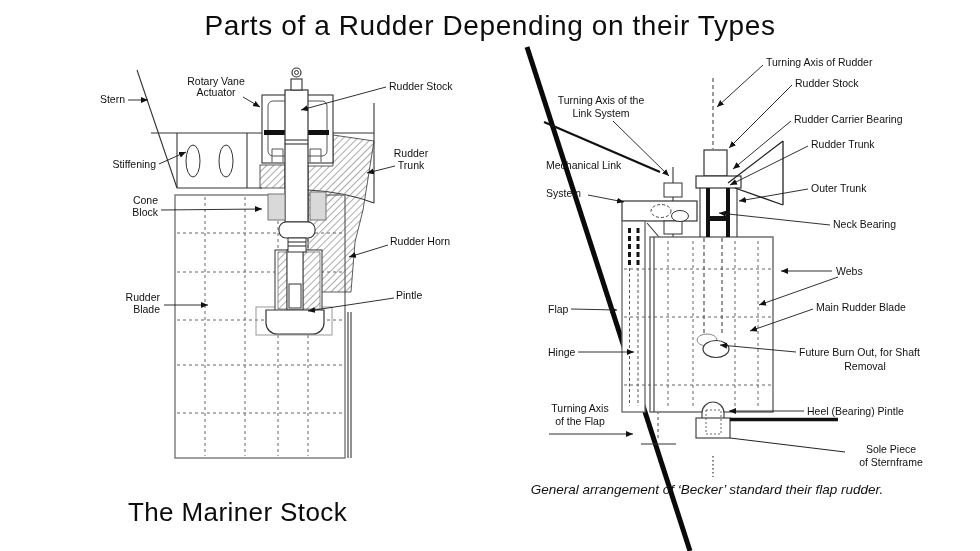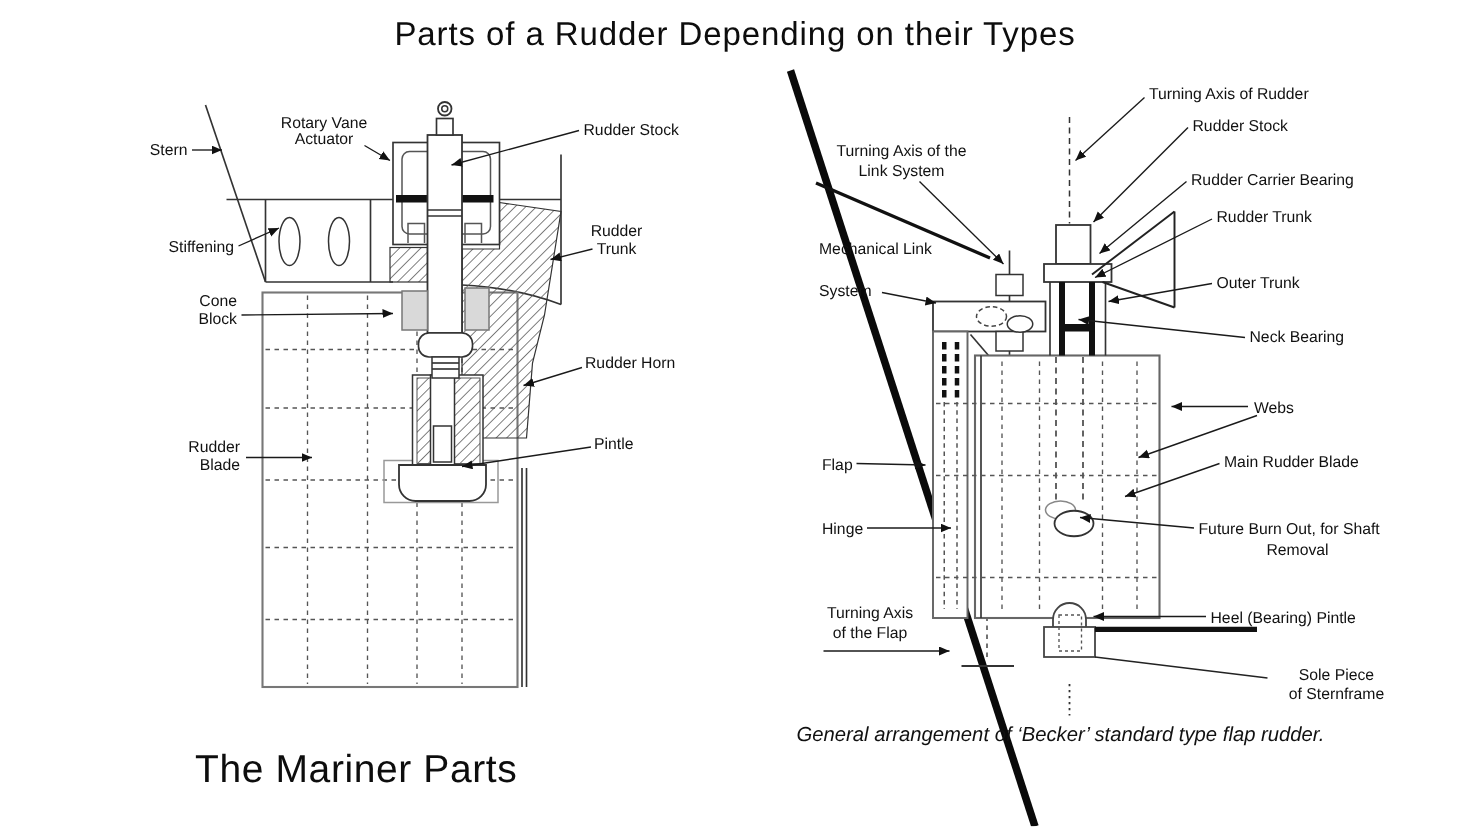"Parts of a Rudder Depending" .title { font-size: 22px -> 28px }
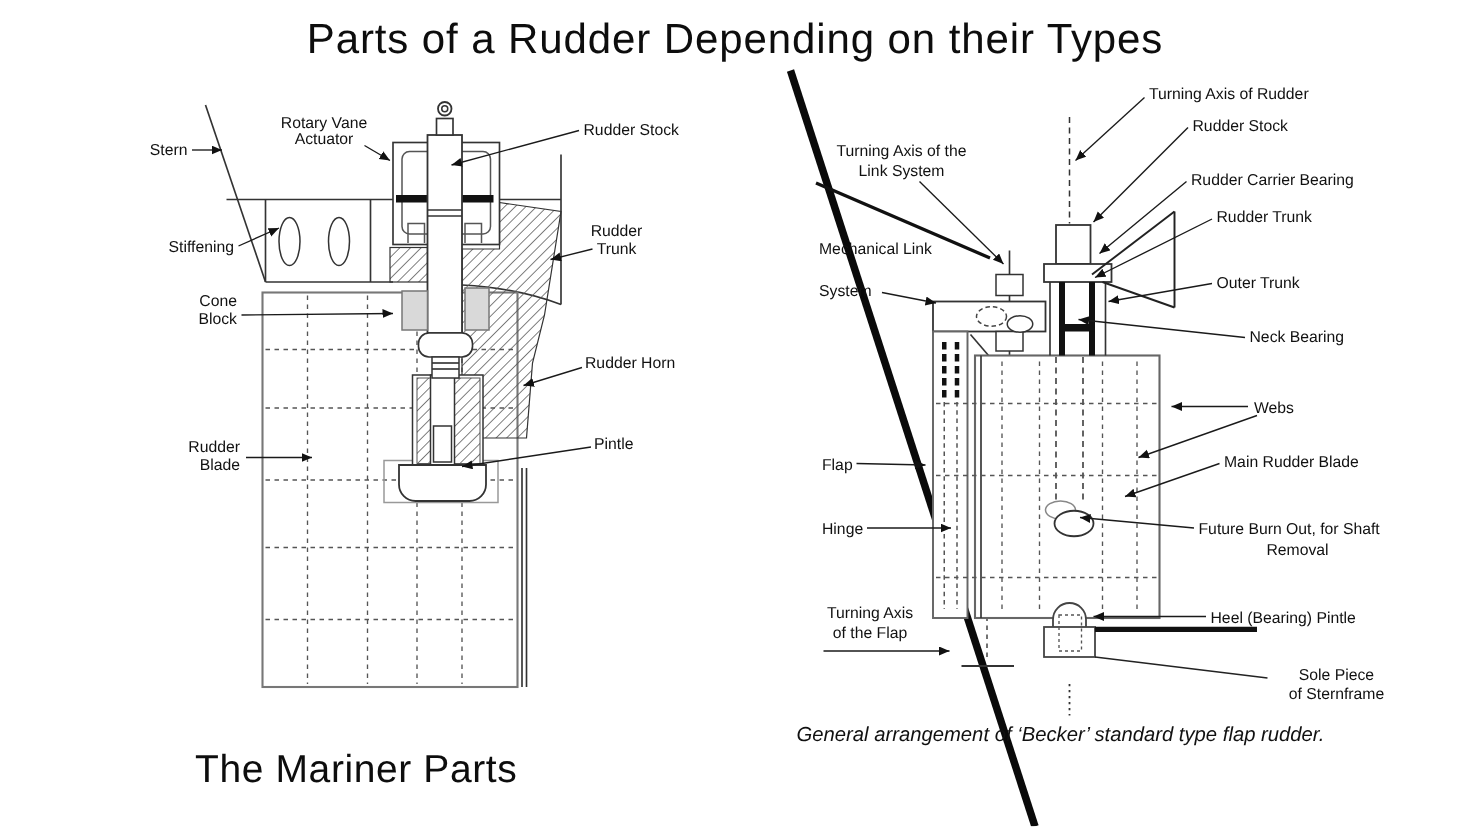"General arrangement of ‘Becker’ standard" div.subcaption { text: type -> their }
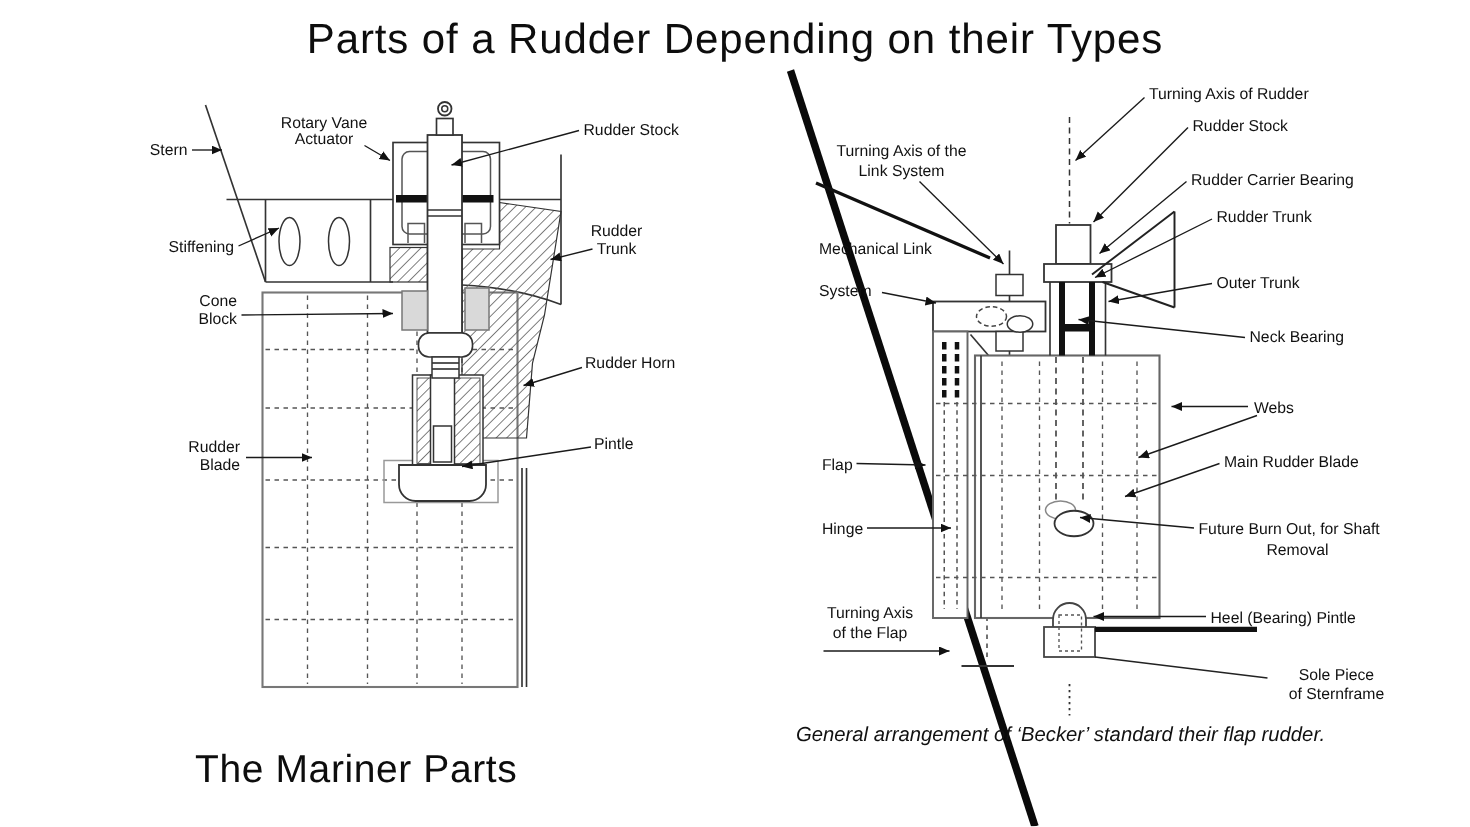"The Mariner Parts" div.caption { text: Parts -> Stock }
